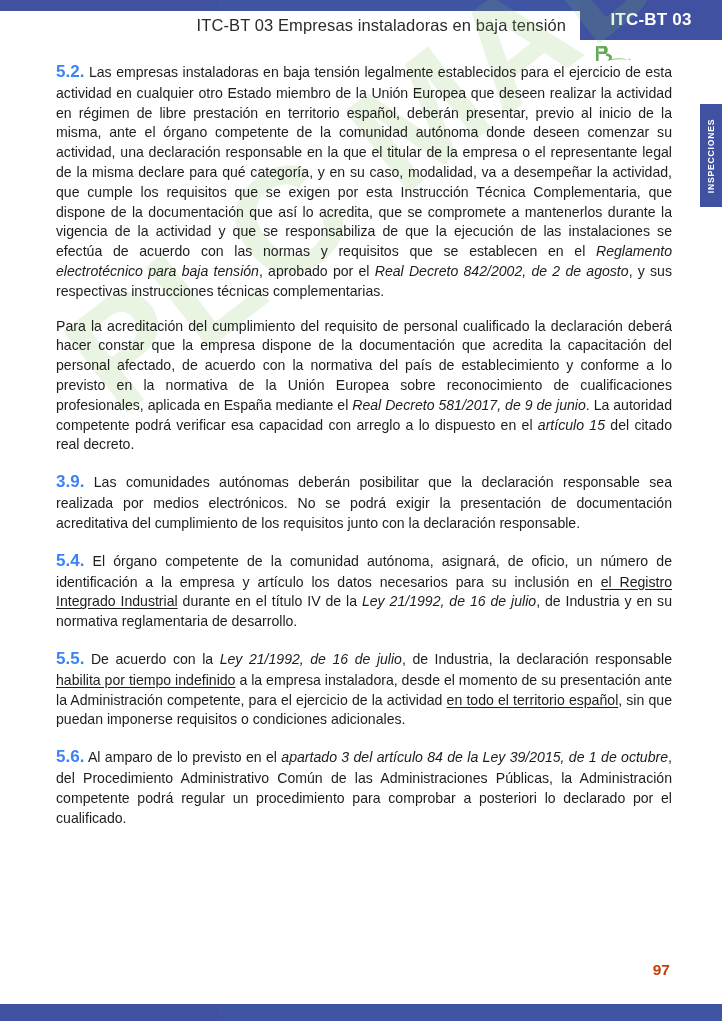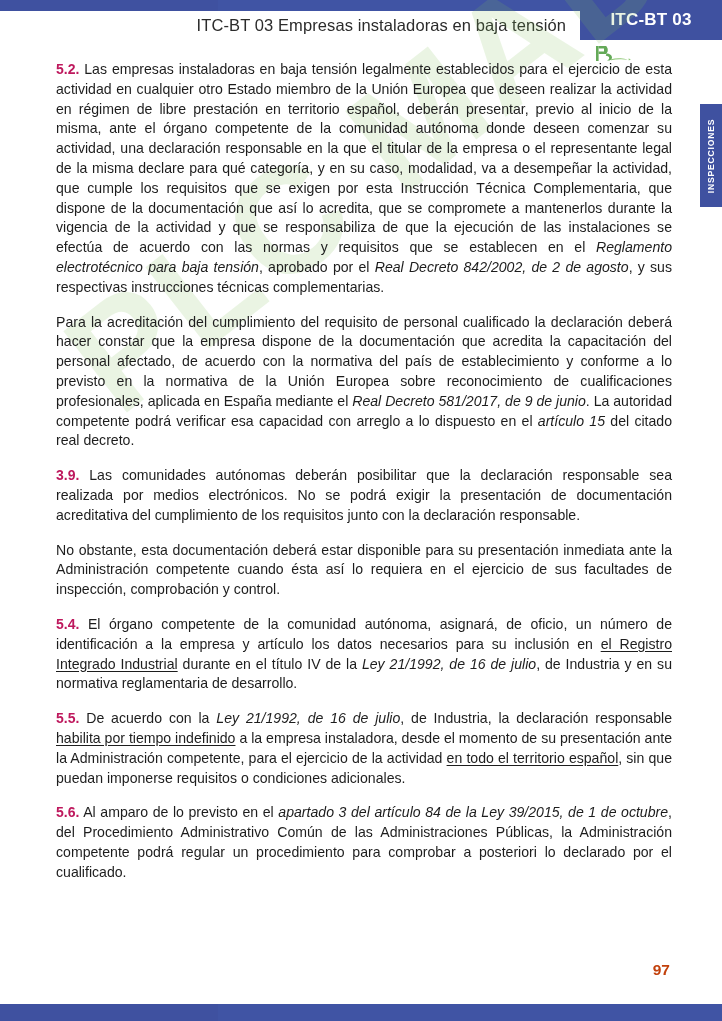"5.2." .secnum { color: #be185d -> #3b82f6; font-size: 14px -> 17px }
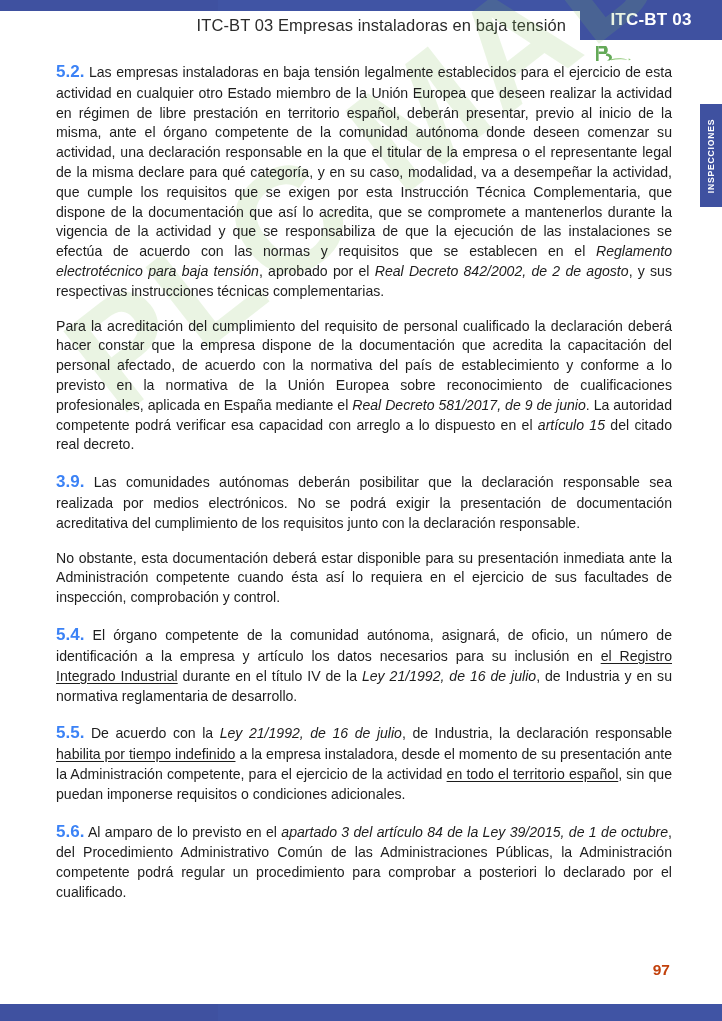"No obstante, esta documentación deberá" p.para { html: <p> <span><span>No obstante, esta documentación deberá estar disponible para su presentación inmediata ante la Administración competente cuando ésta así lo requiera en el ejercicio de sus facultades de inspección, comprobación y control.</span></span> </p> -> none }
